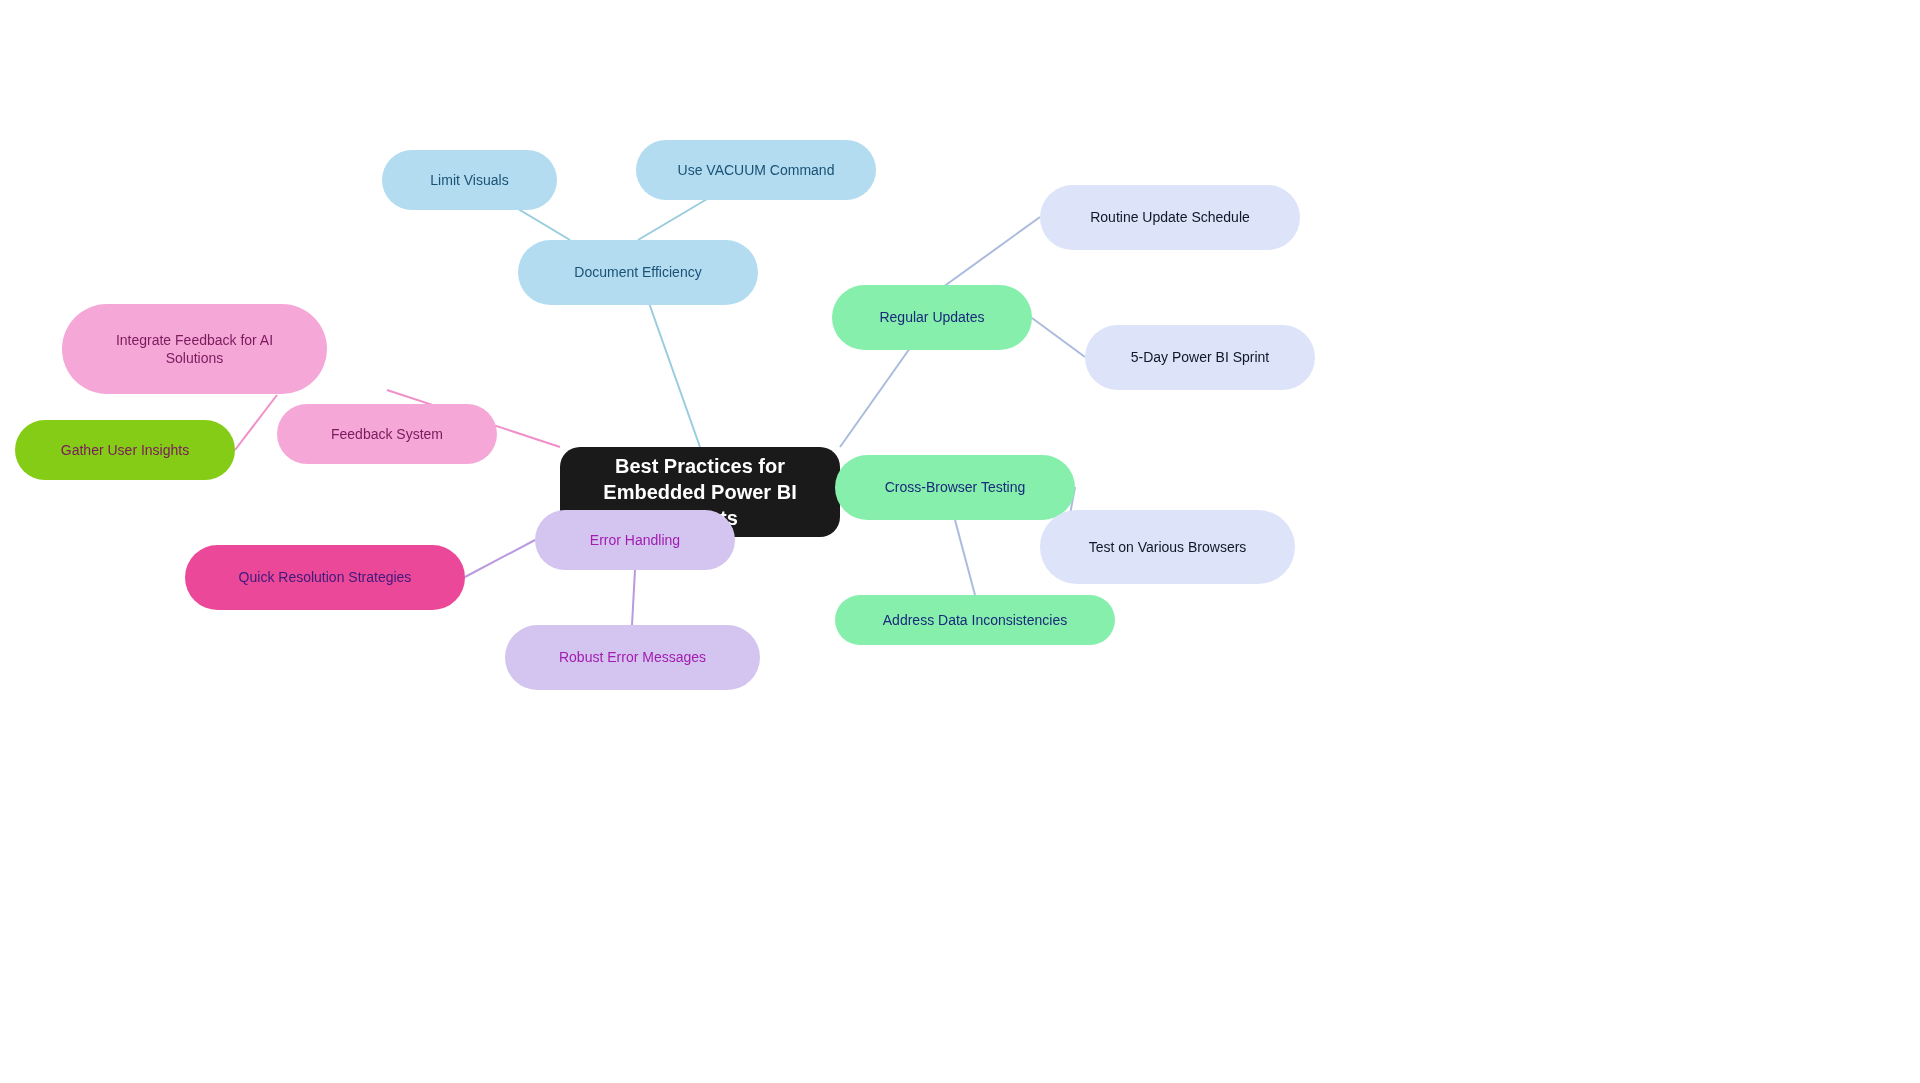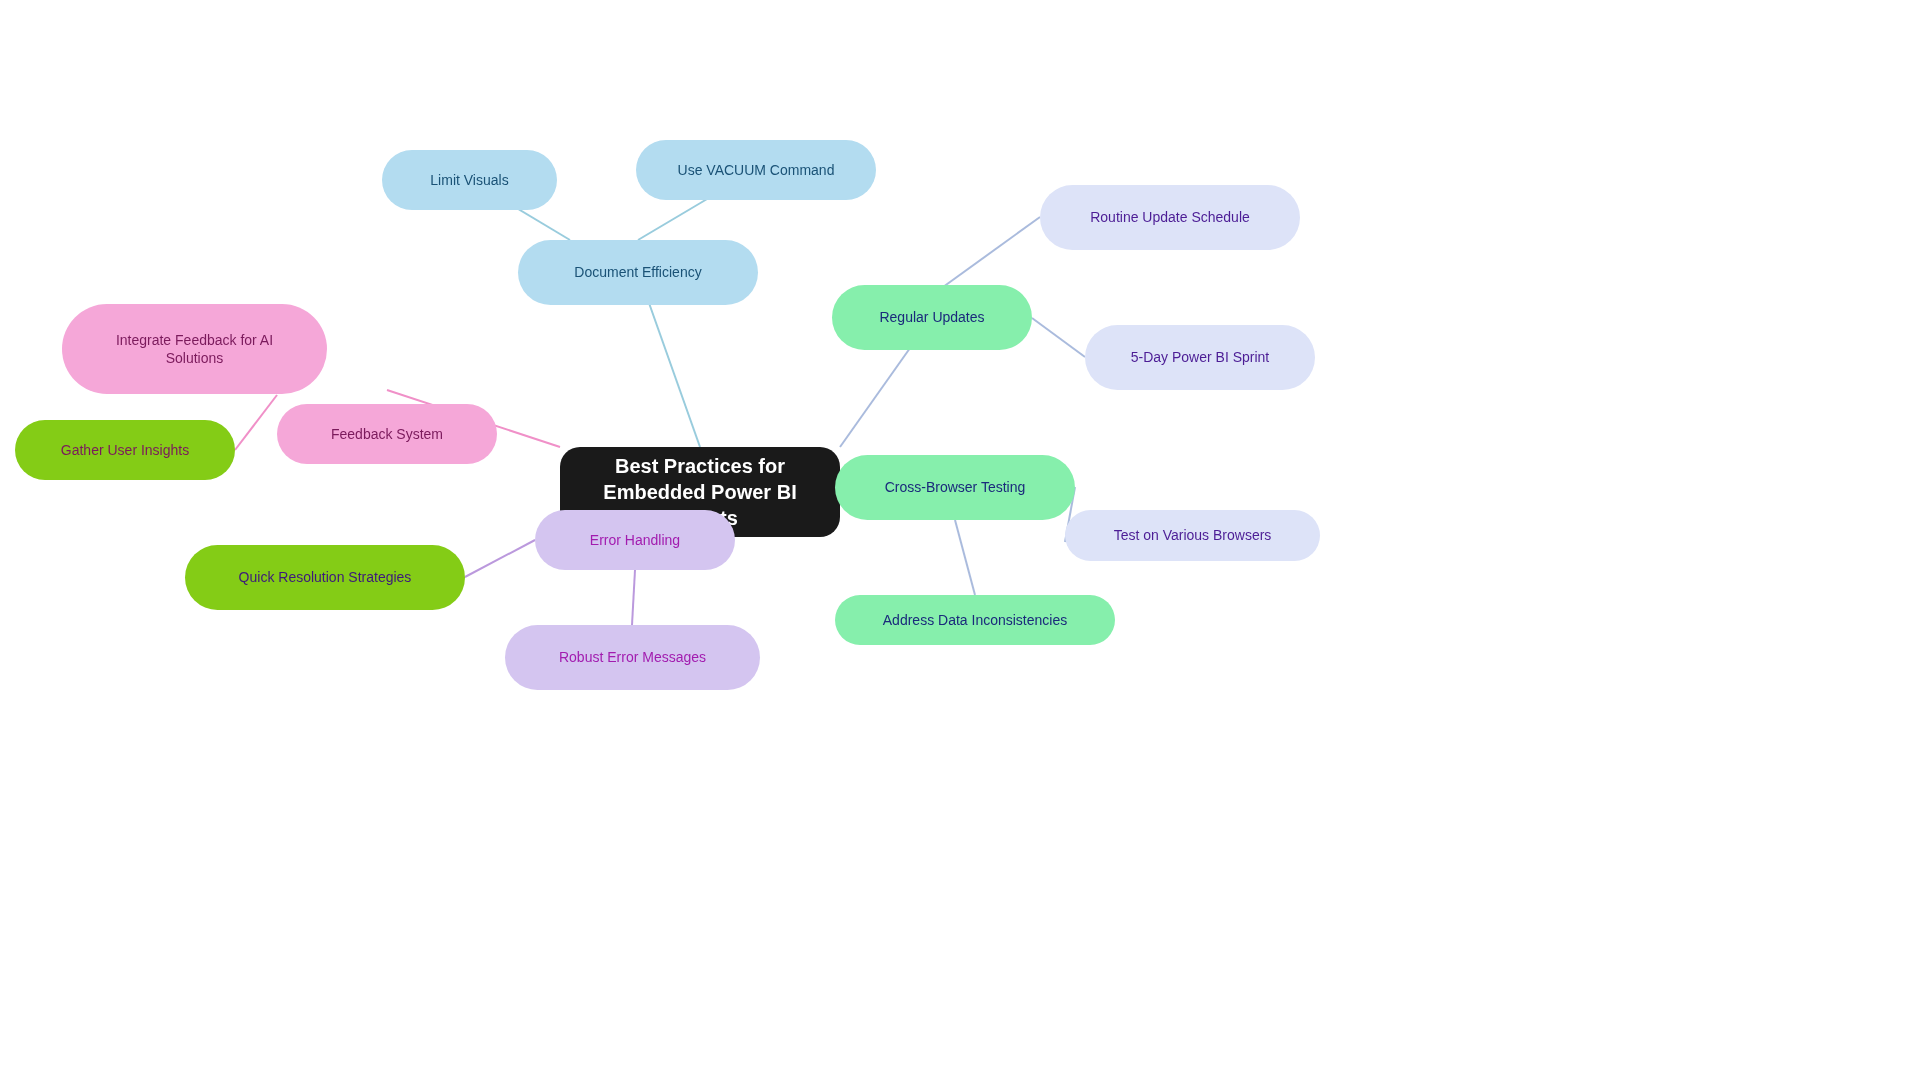"Routine Update Schedule" .node-periwinkle-light { color: #4c1d95 -> #0f172a }
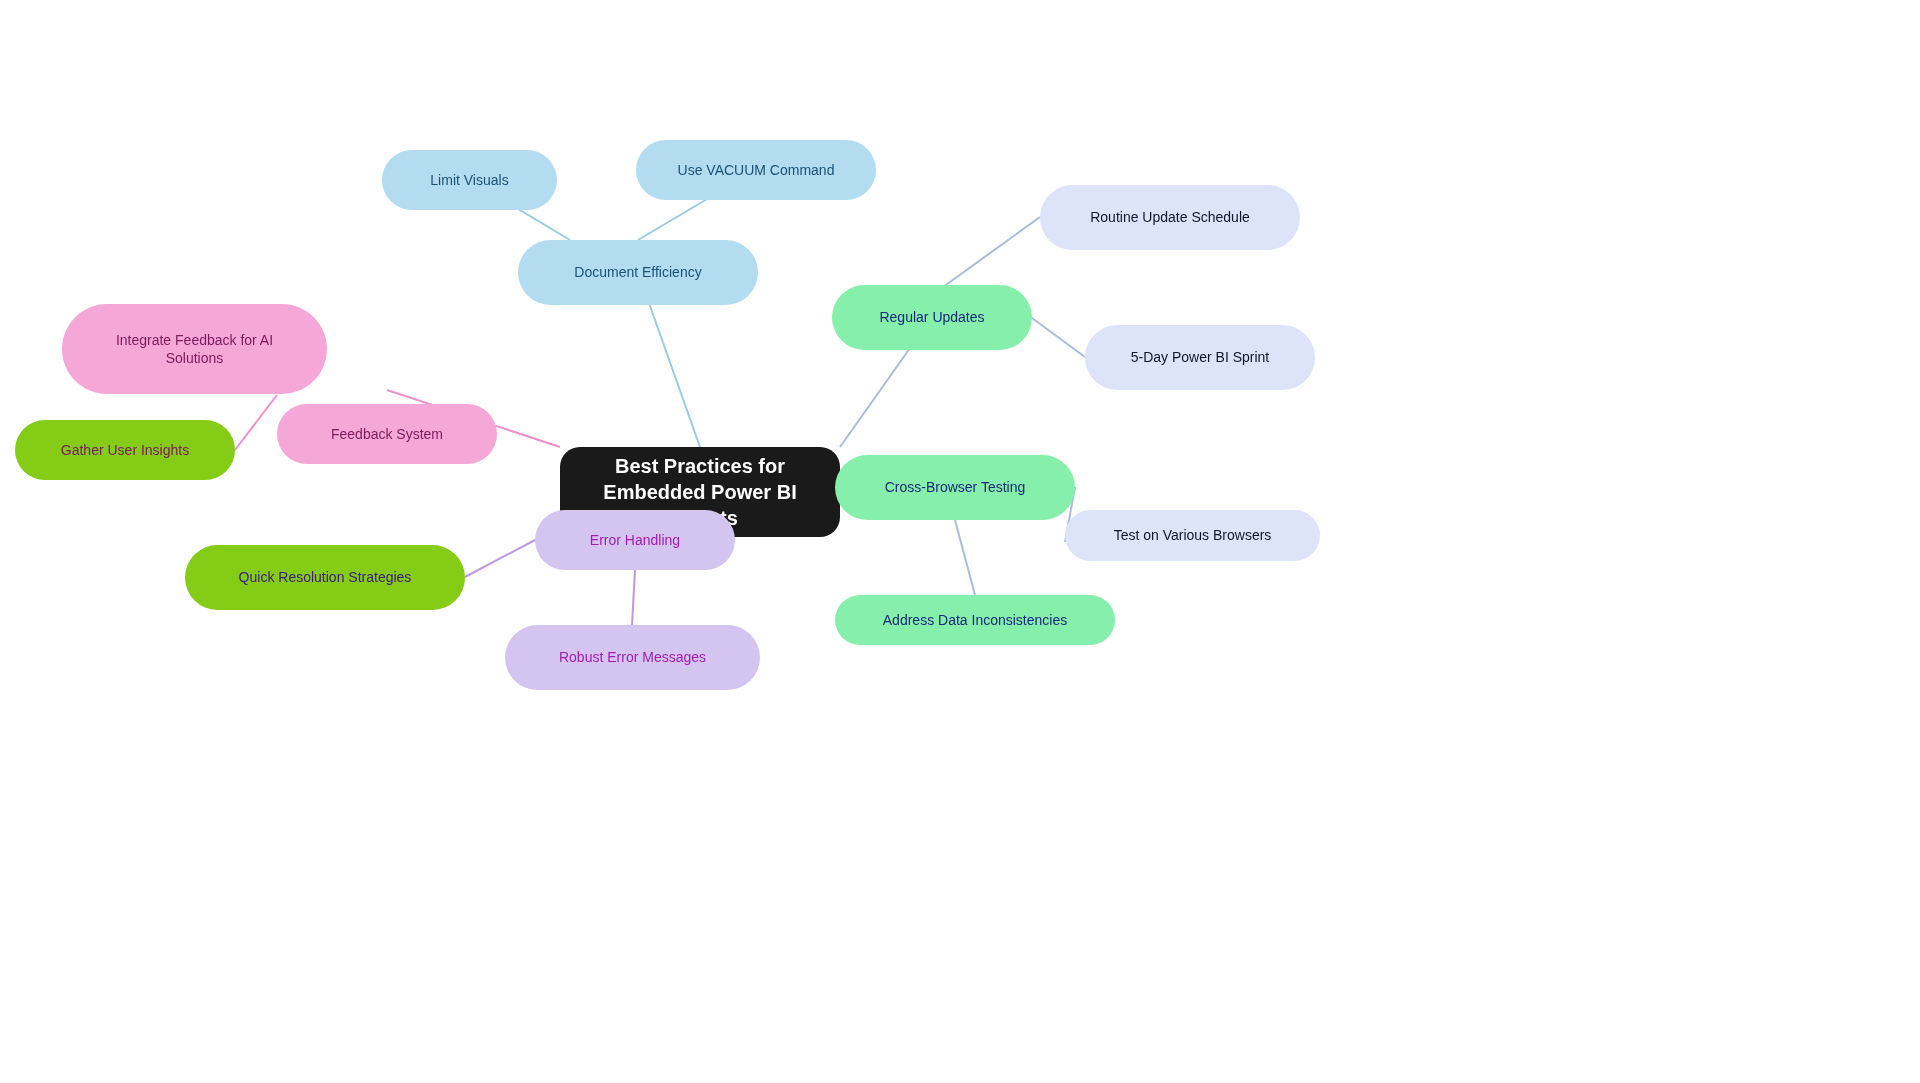"Test on Various Browsers" div.node { height: 51px -> 74px; left: 1065px -> 1040px }
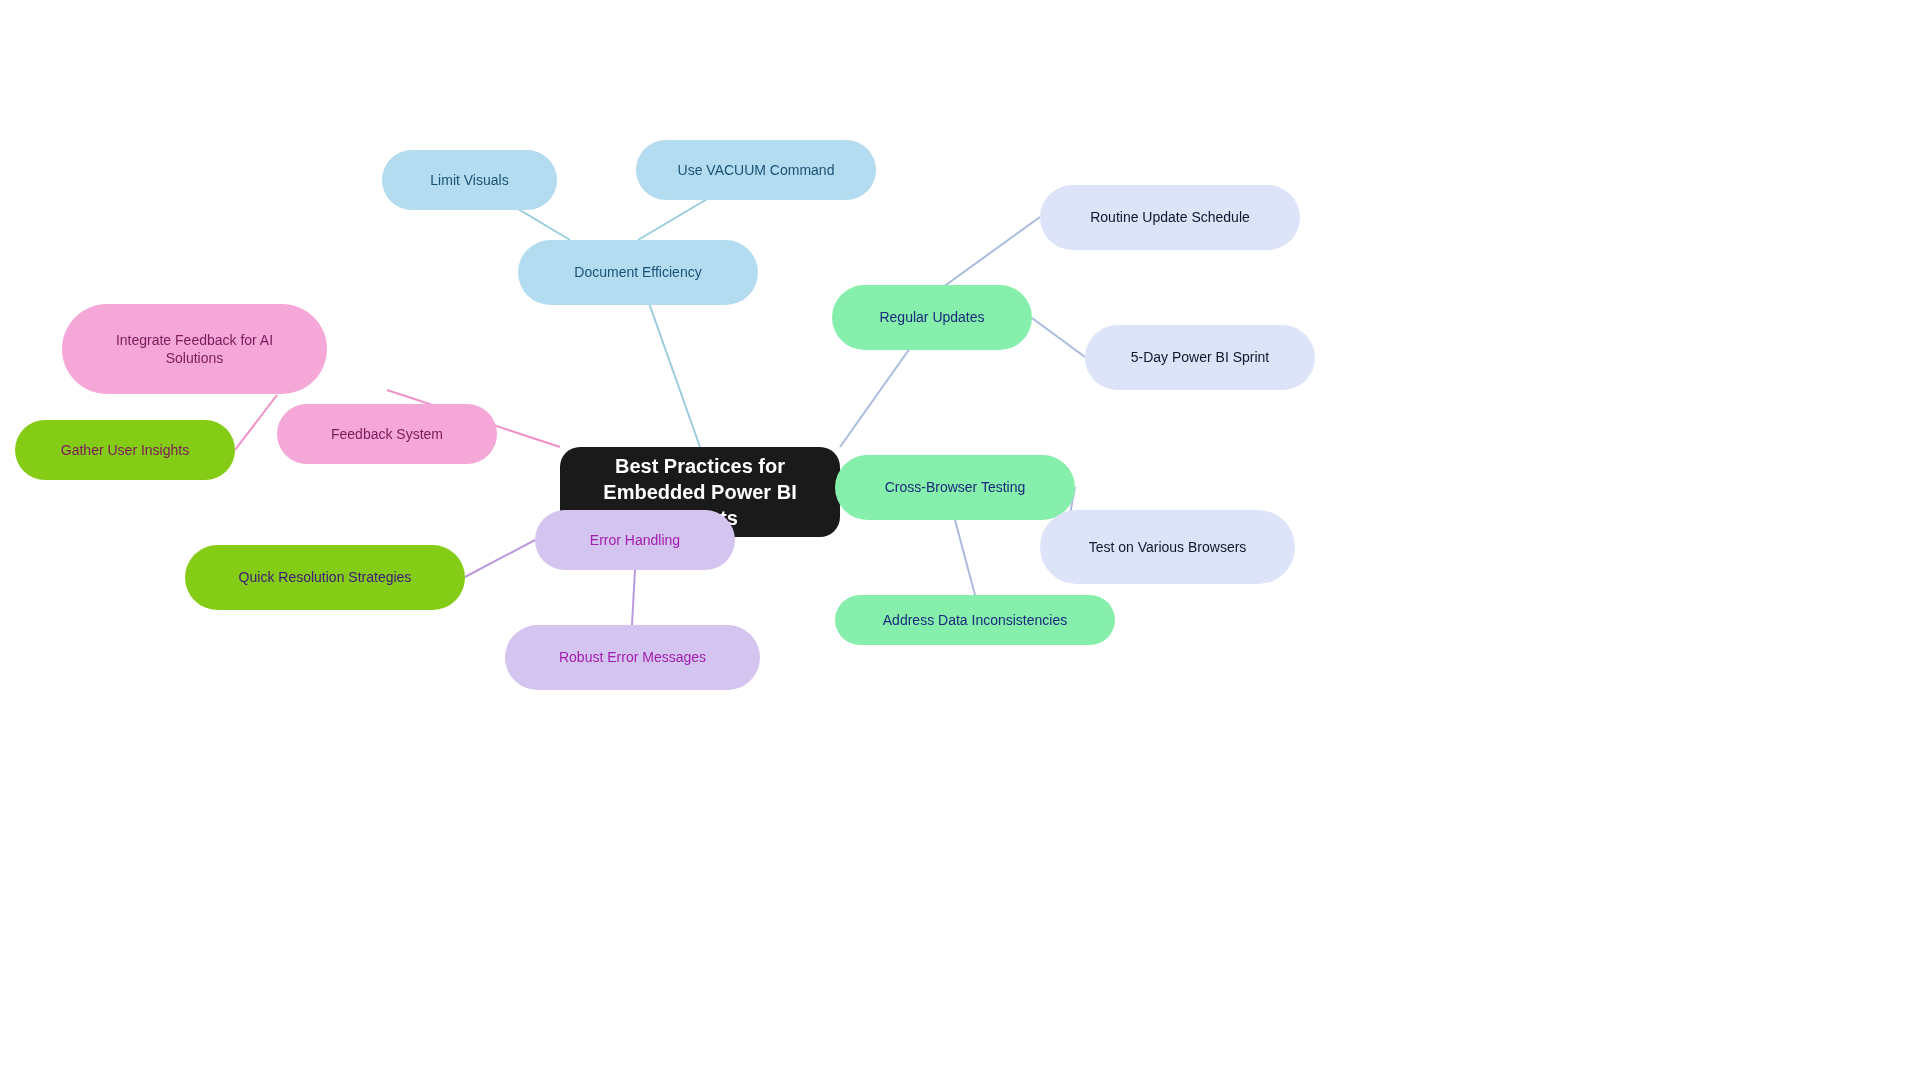"Quick Resolution Strategies" div.node { background: #84cc16 -> #ec4899 }
